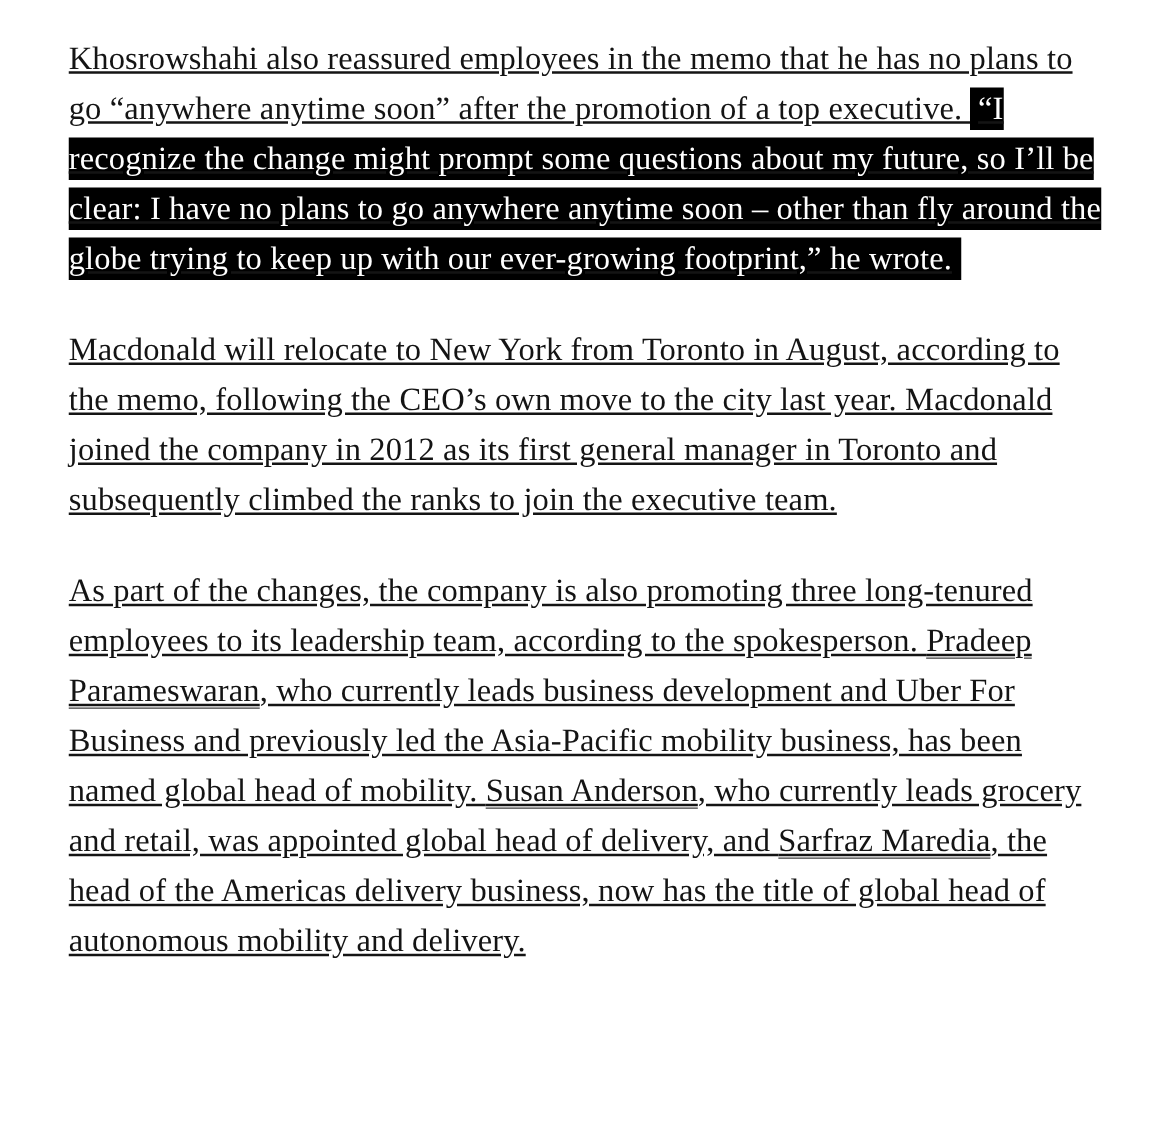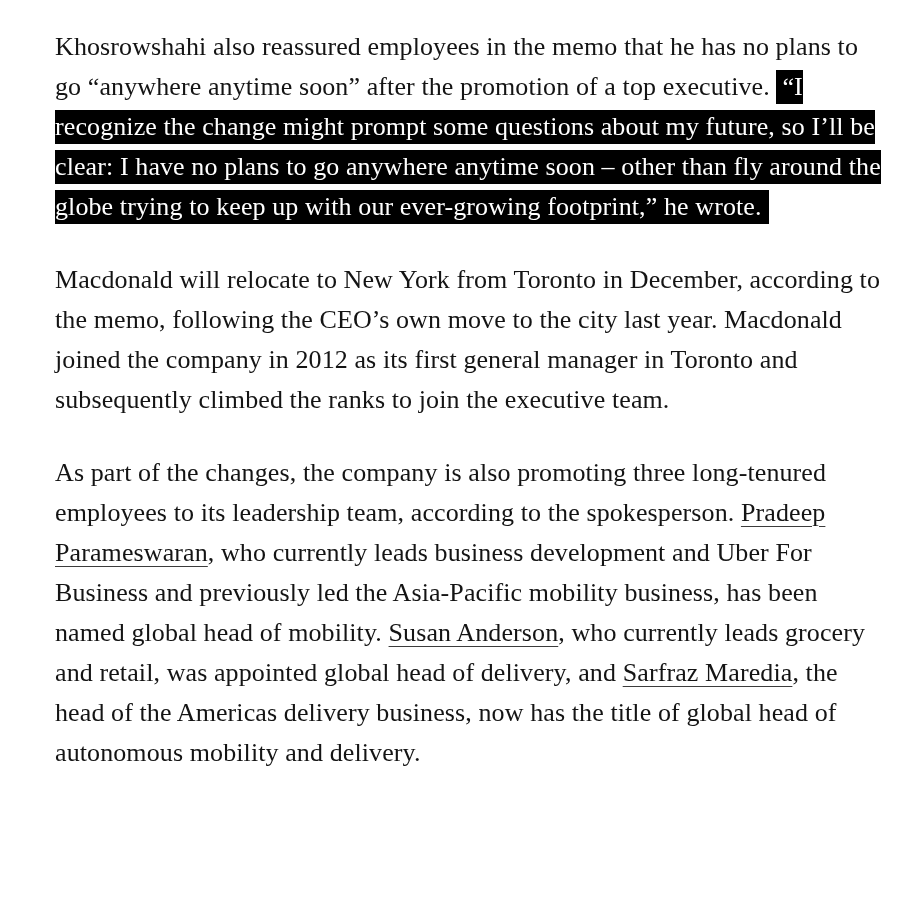"Khosrowshahi also reassured employees in" .para { text-decoration: none -> underline }
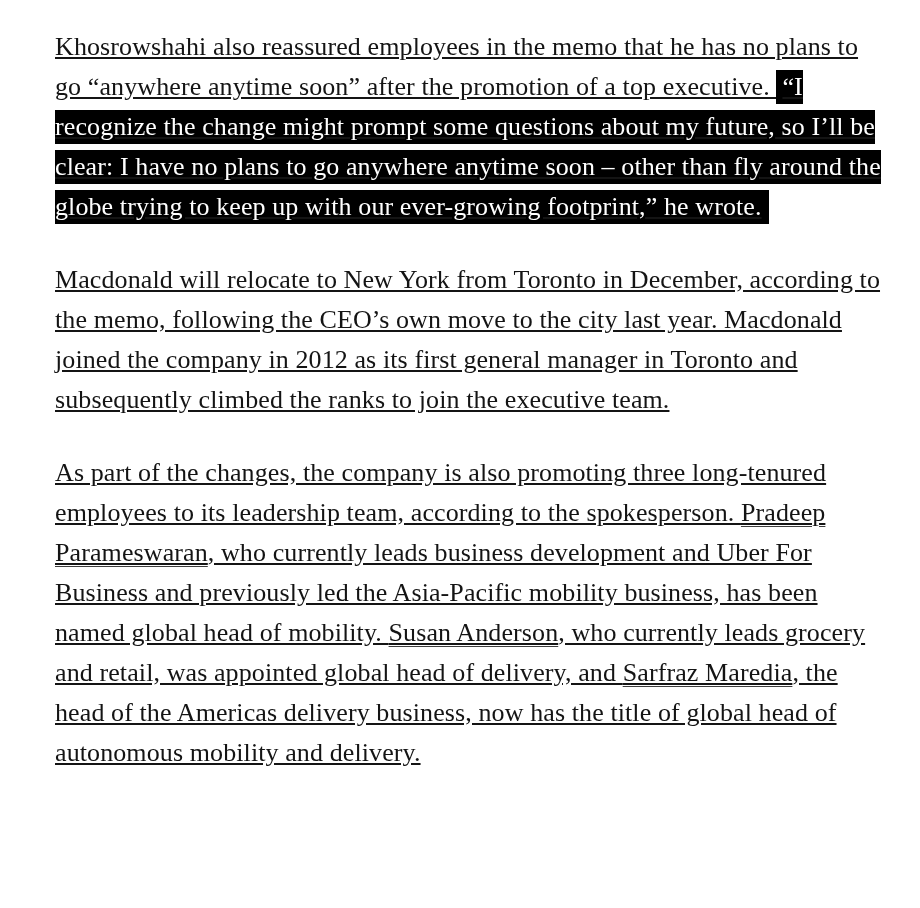"Macdonald will relocate to New" span { text: December -> August }
